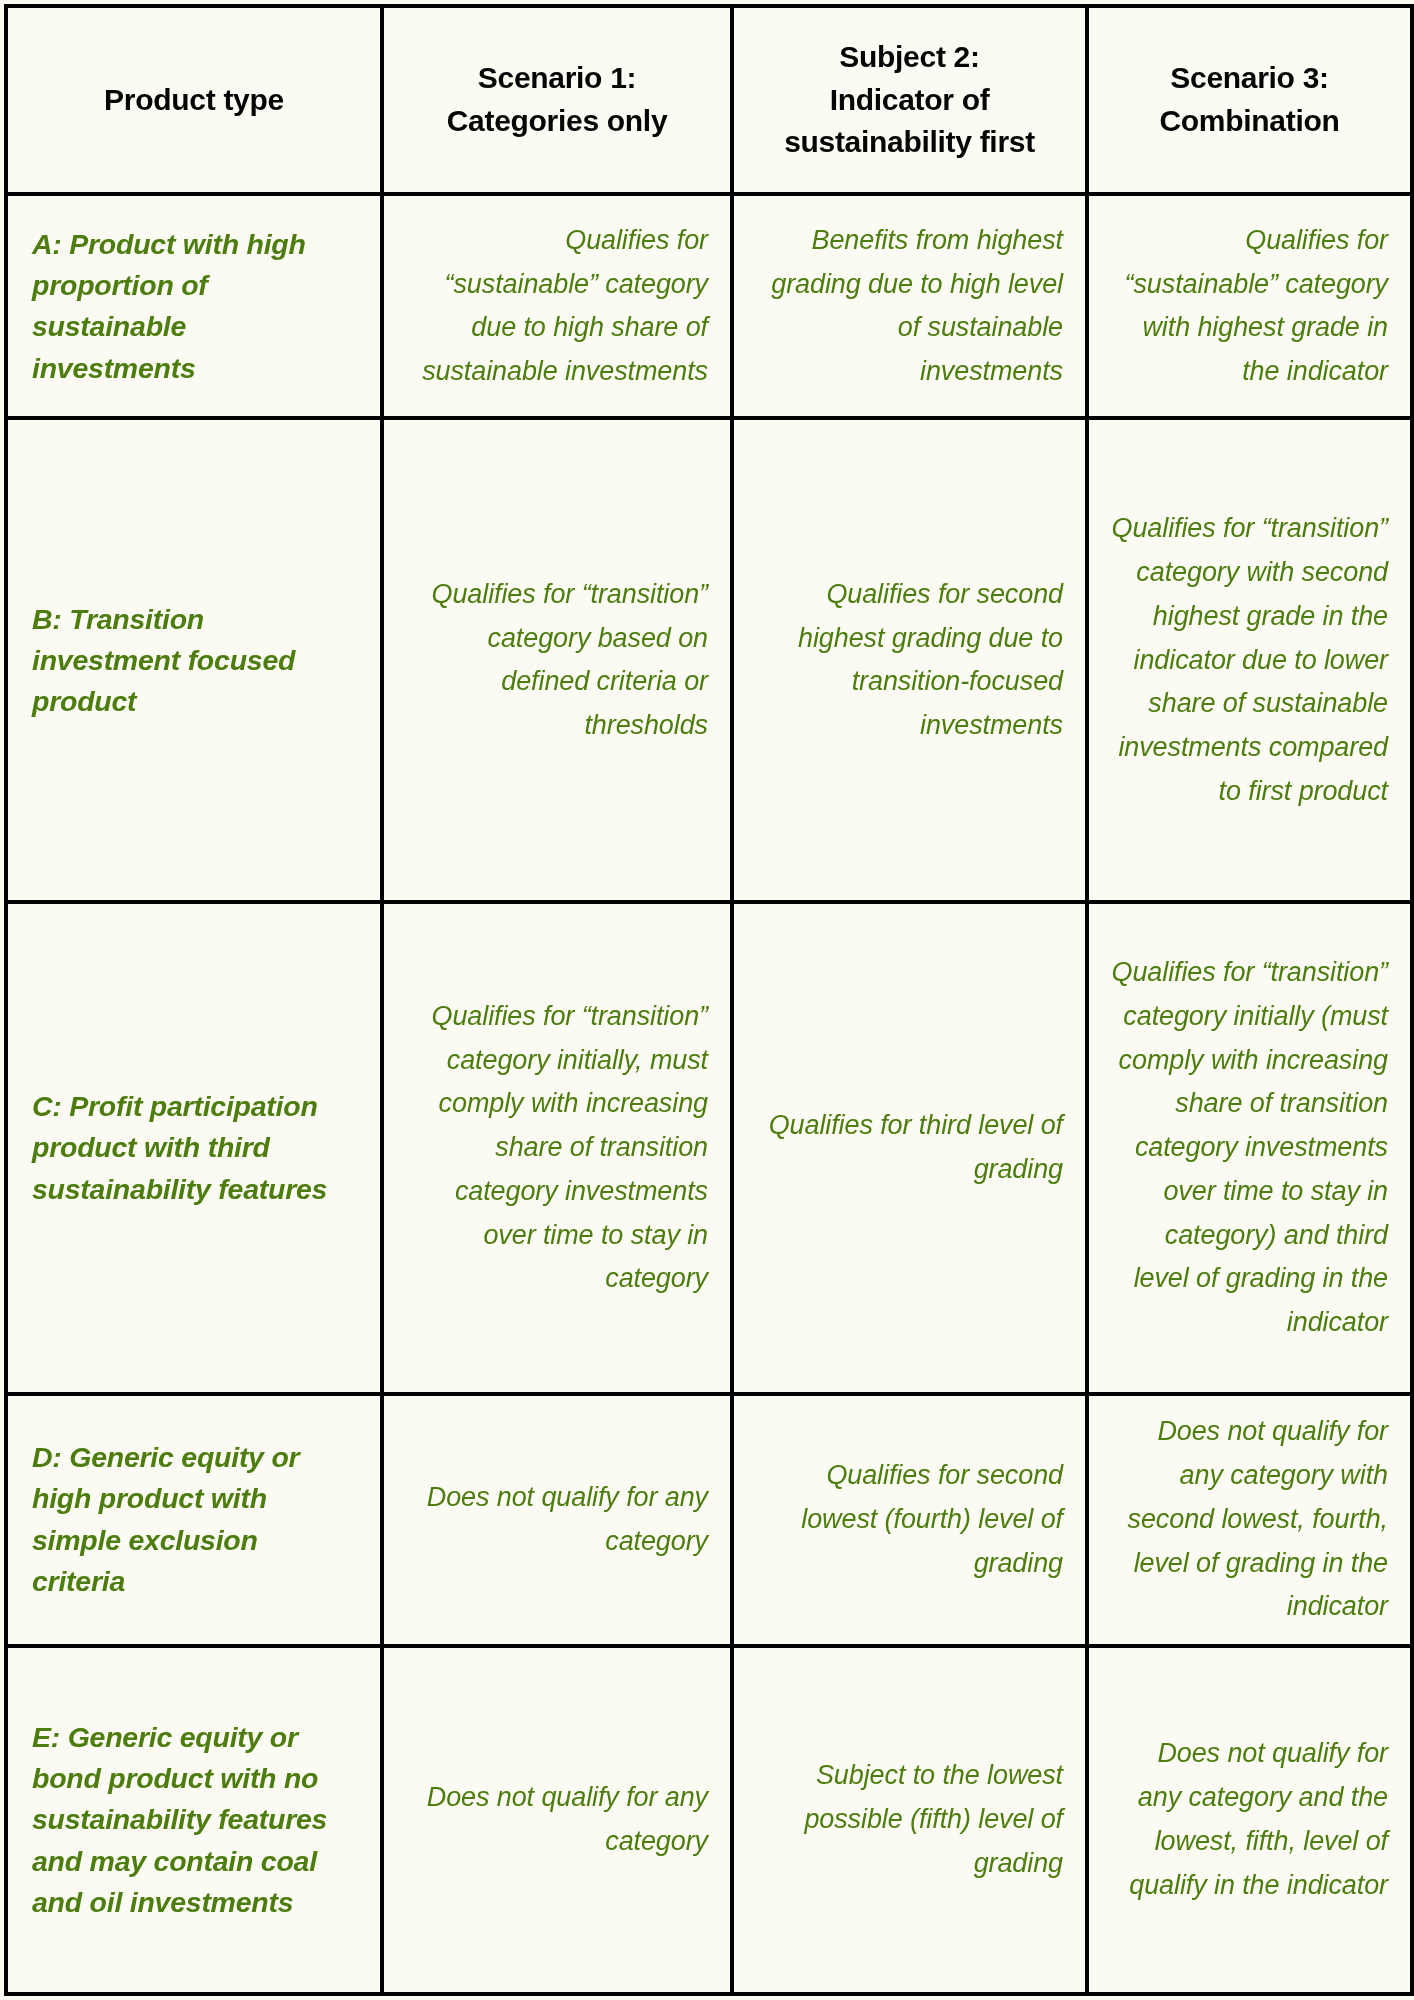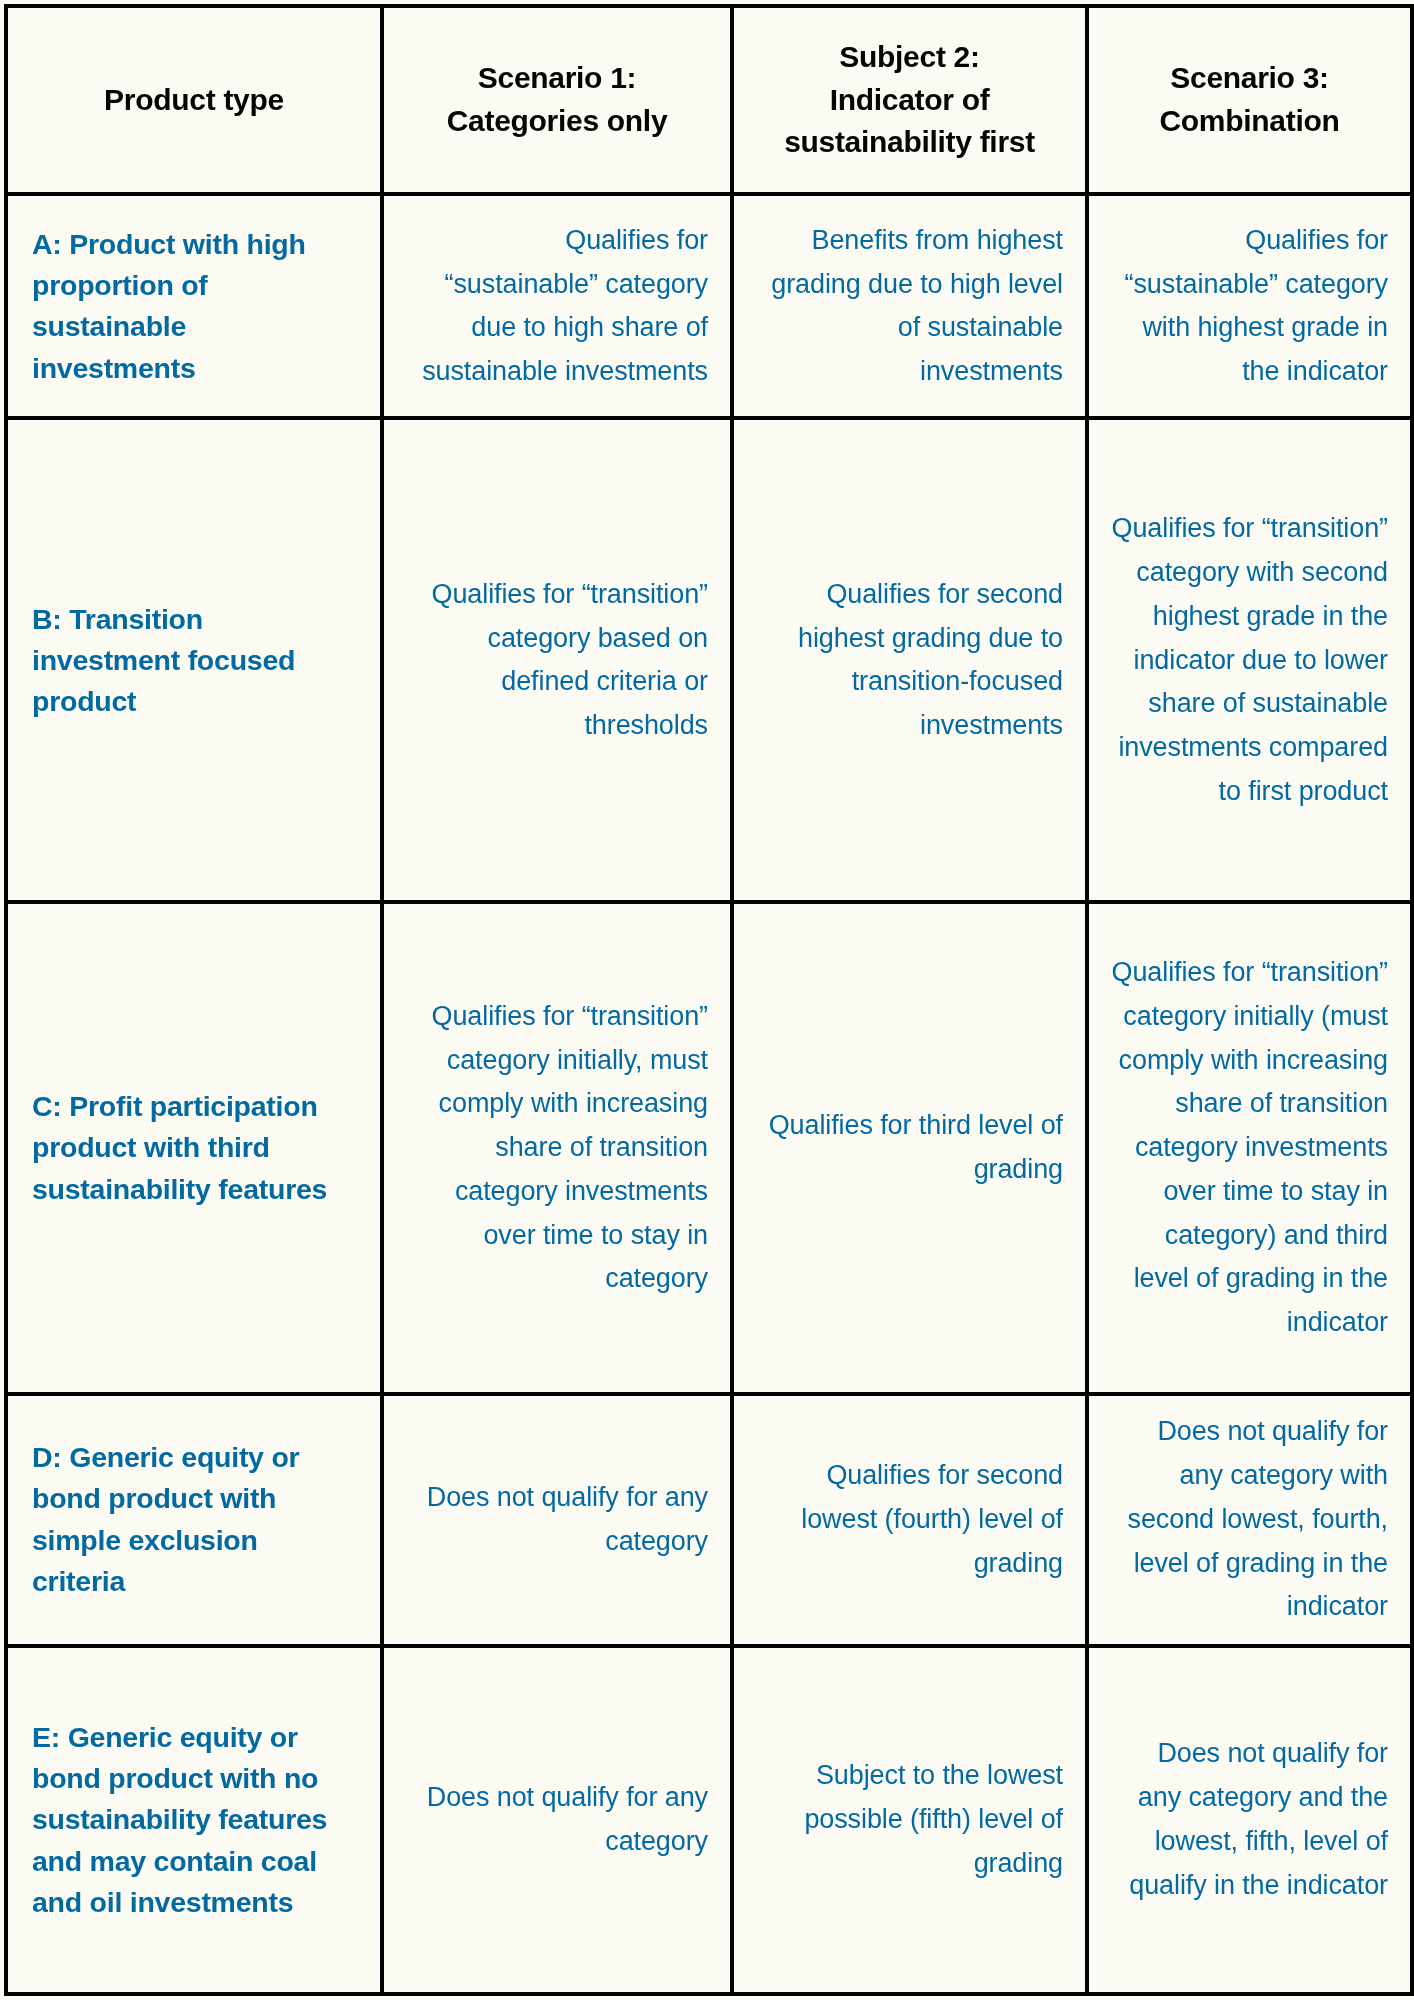"A: Product with high proportion" tbody td { color: #0369a1 -> #4d7c0f; font-style: none -> italic }
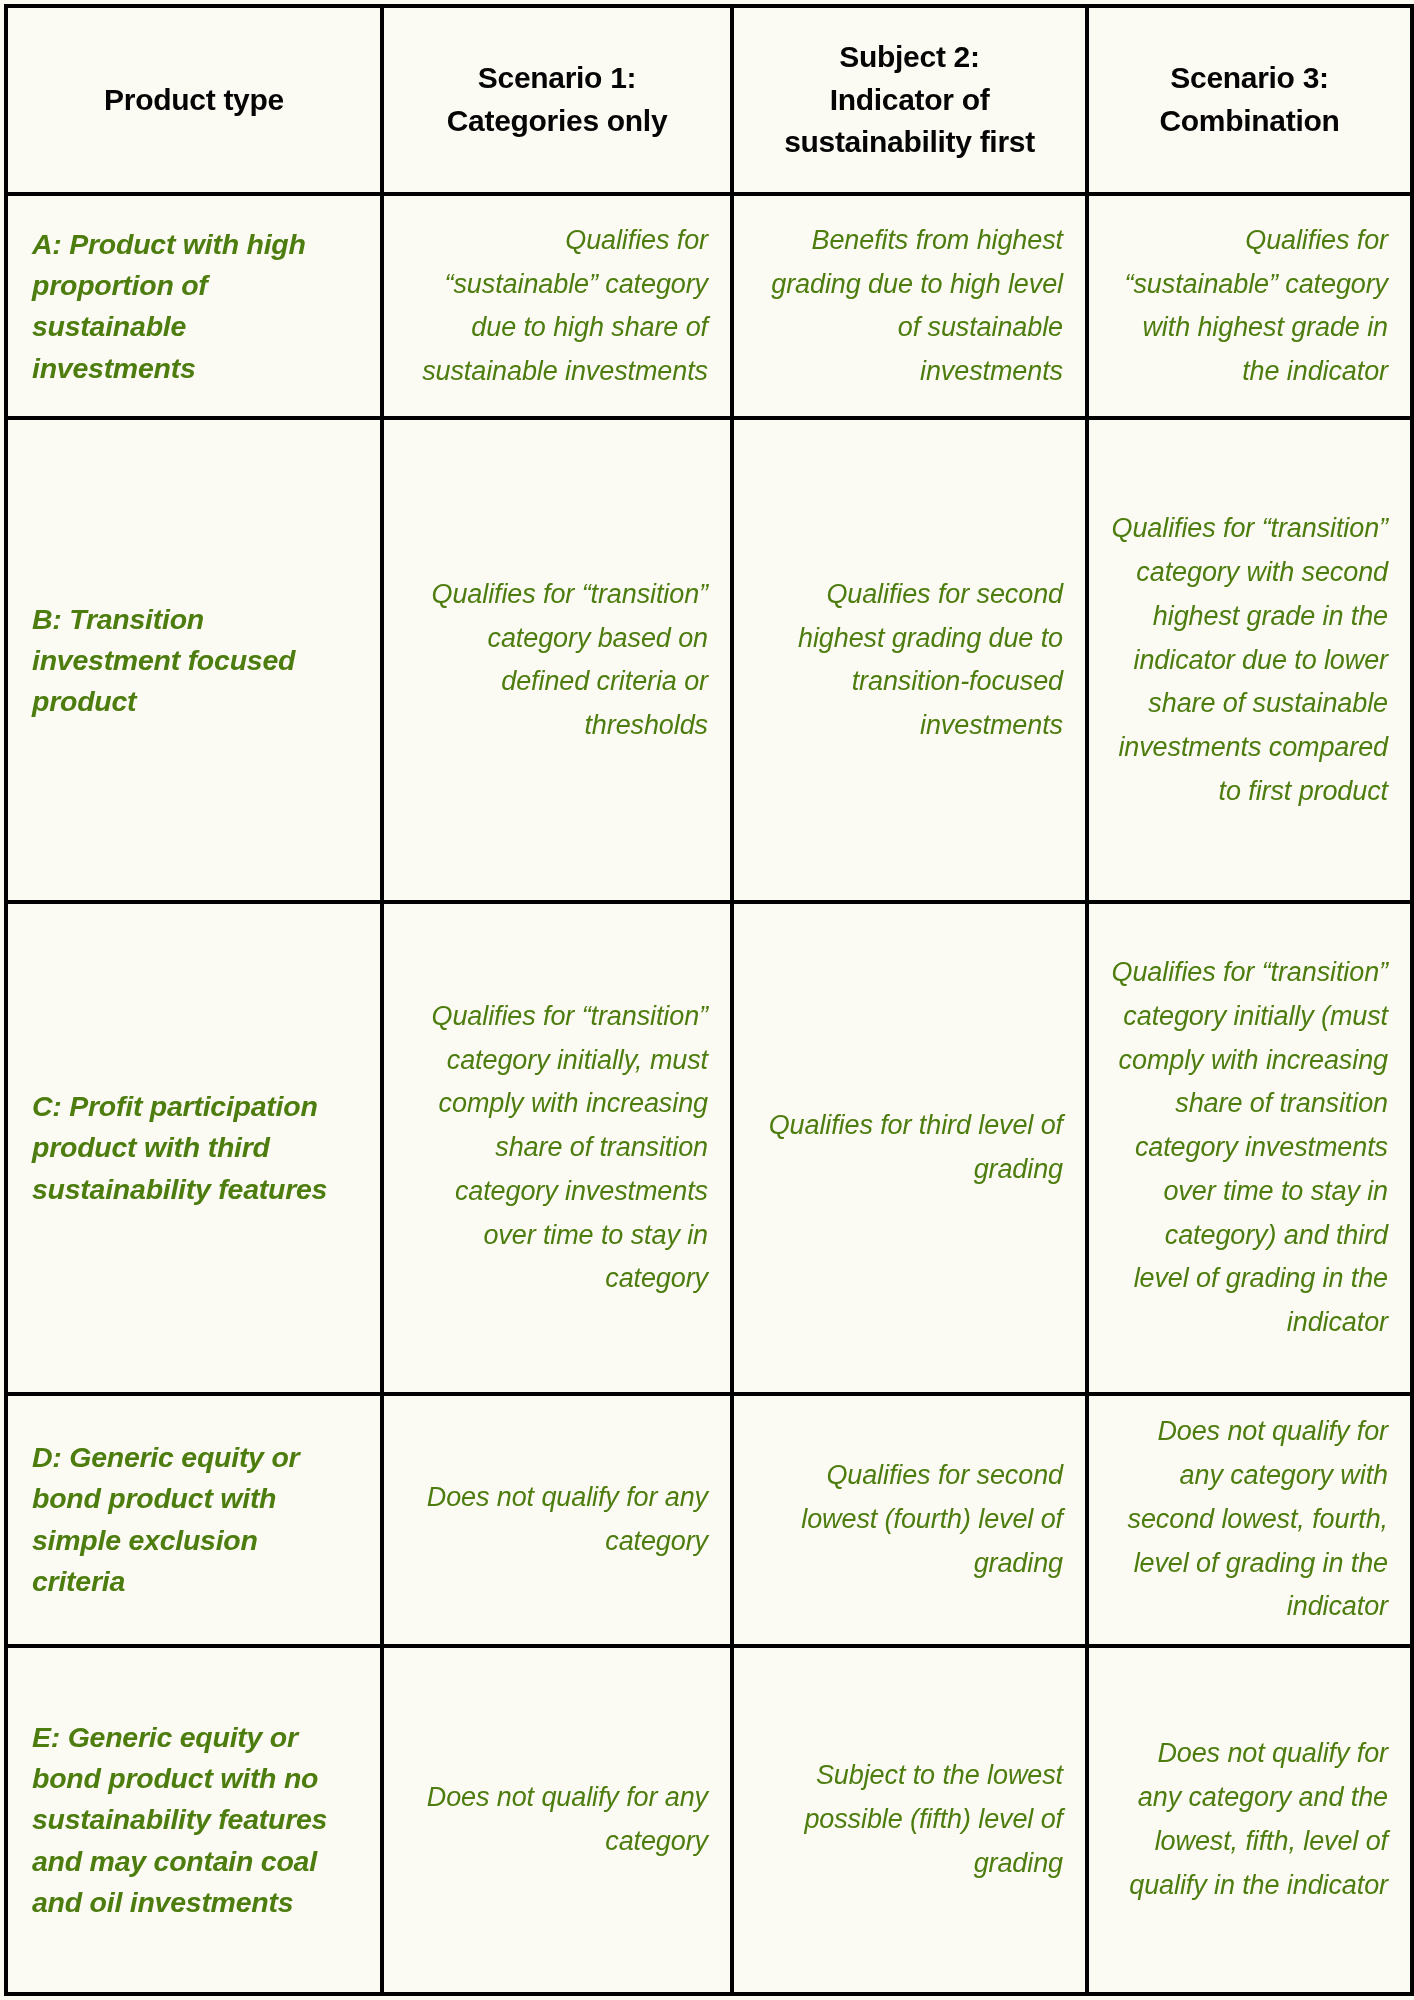"D: Generic equity or bond" td.rowhead { text: bond -> high }
